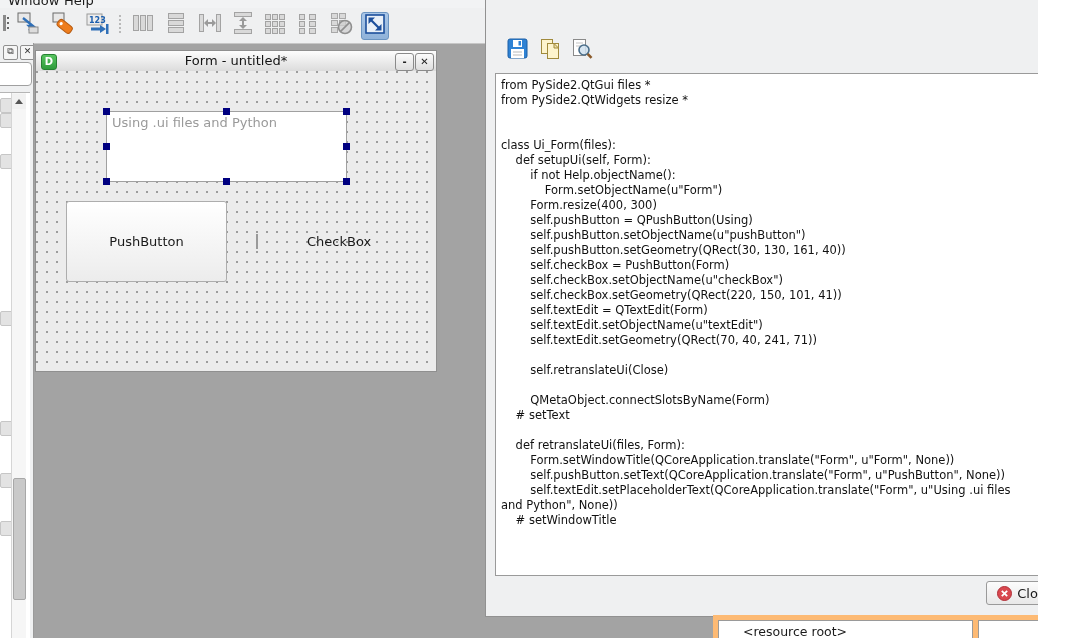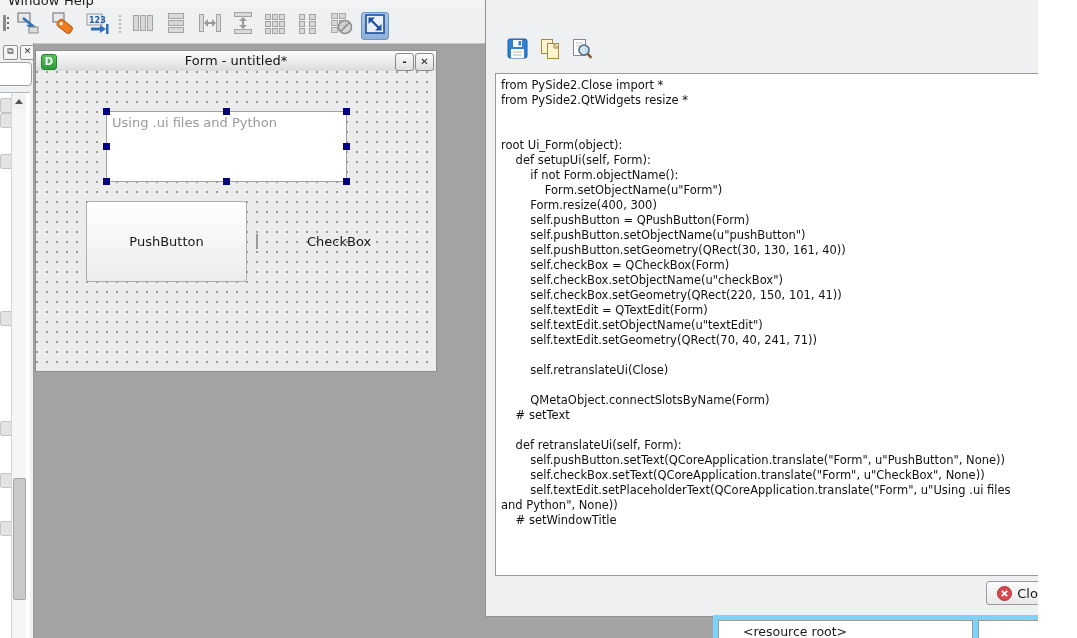"from PySide2.Close import *" div.code-line { text: PySide2.Close import -> PySide2.QtGui files }
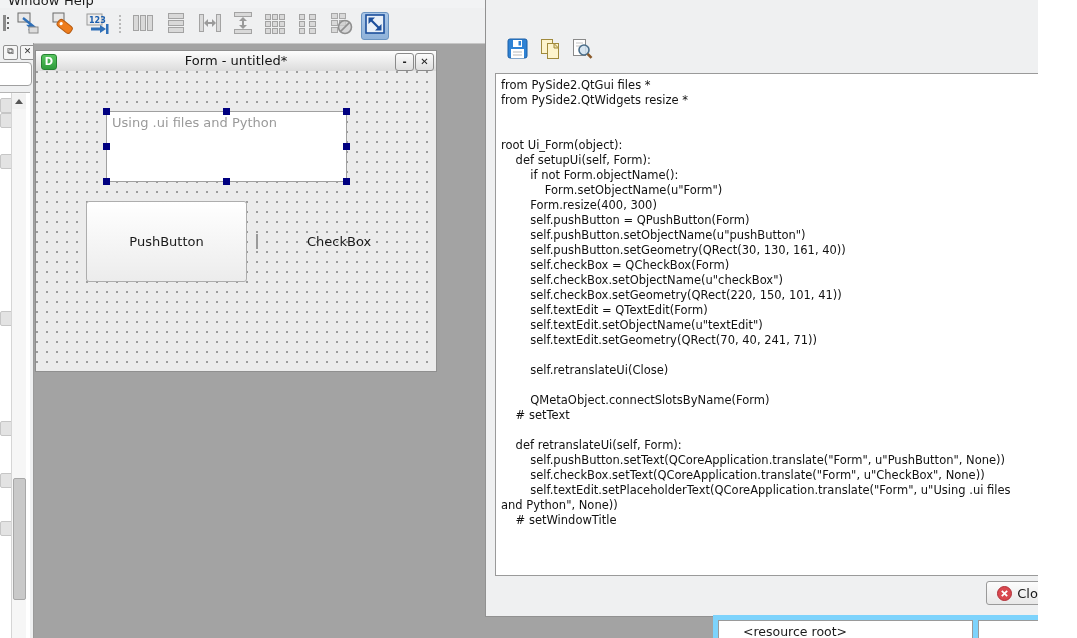"root Ui_Form(object):" div.code-line { text: root Ui_Form(object -> class Ui_Form(files }
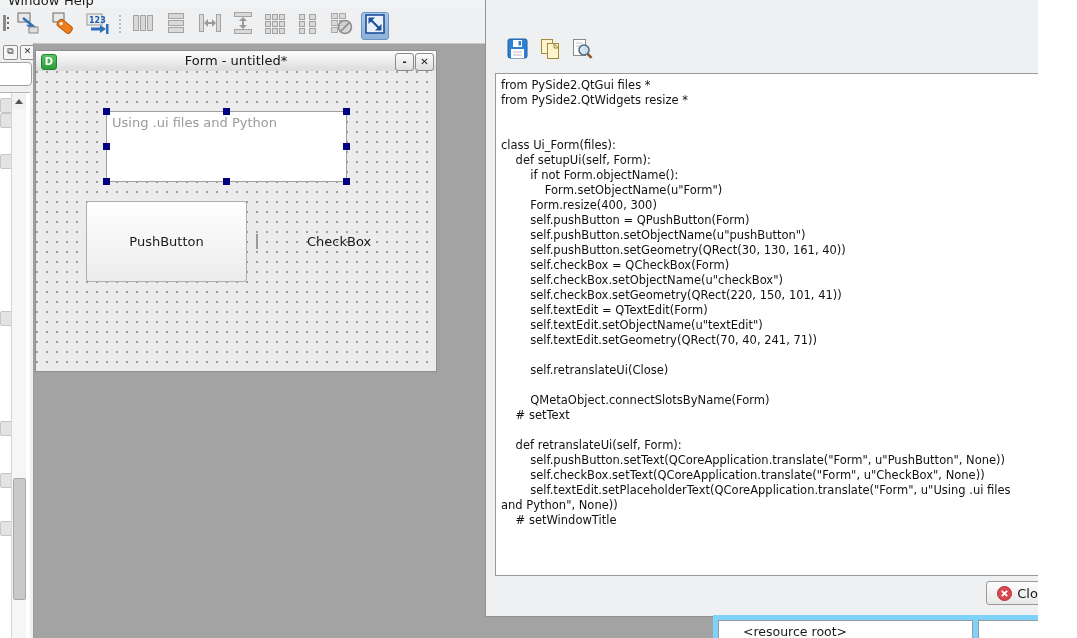"if not Form.objectName():" div.code-line { text: Form.objectName -> Help.objectName }
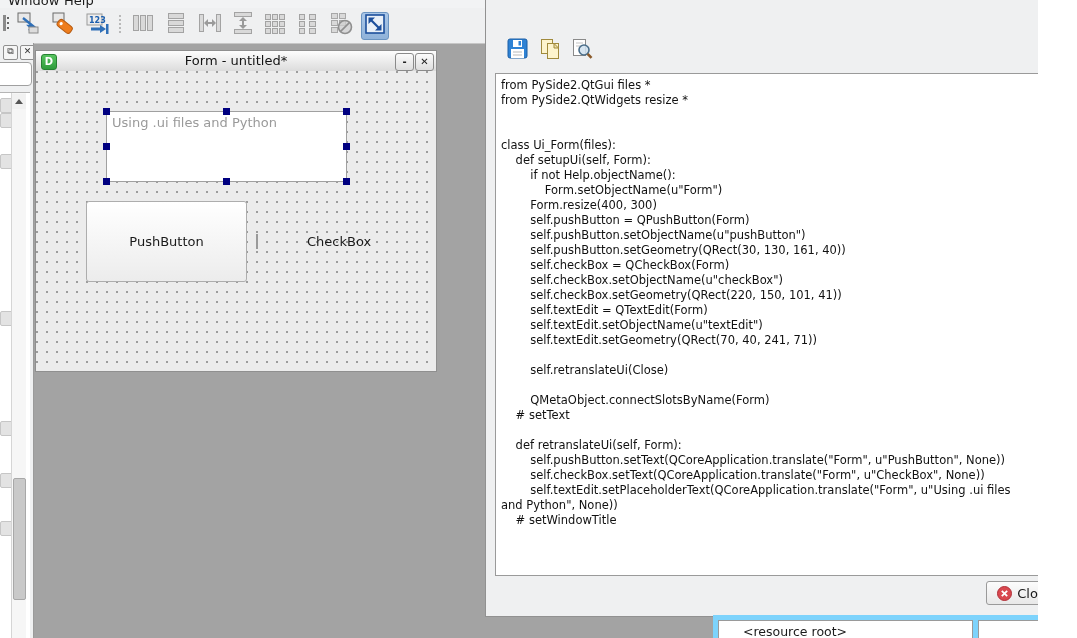"self.pushButton = QPushButton(Form)" div.code-line { text: Form -> Using }
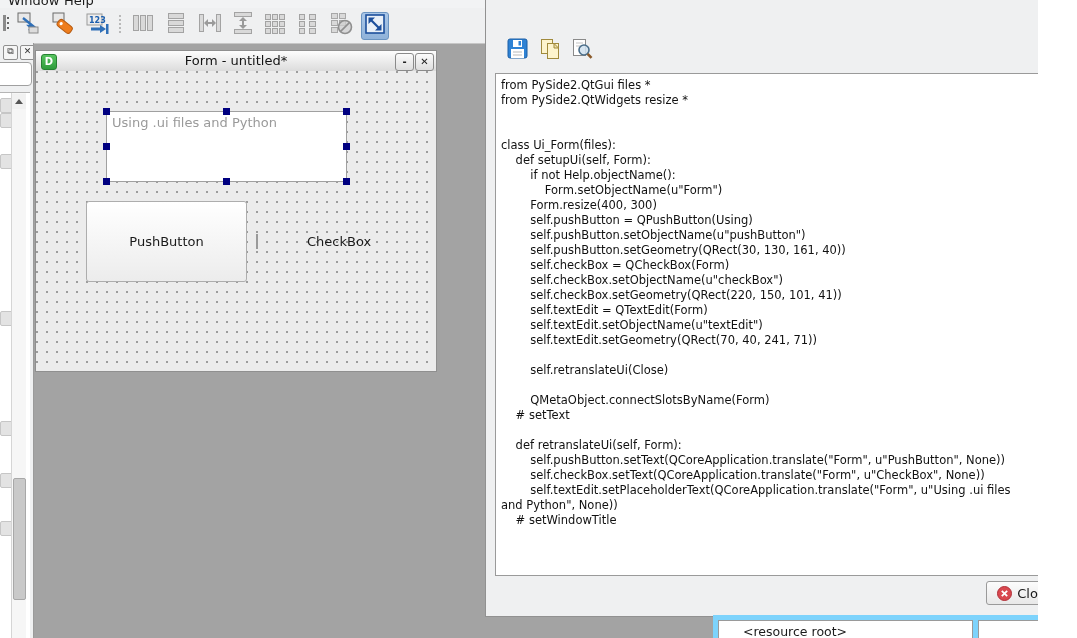"PushButton" .pushbtn { margin-left: 20px -> none }
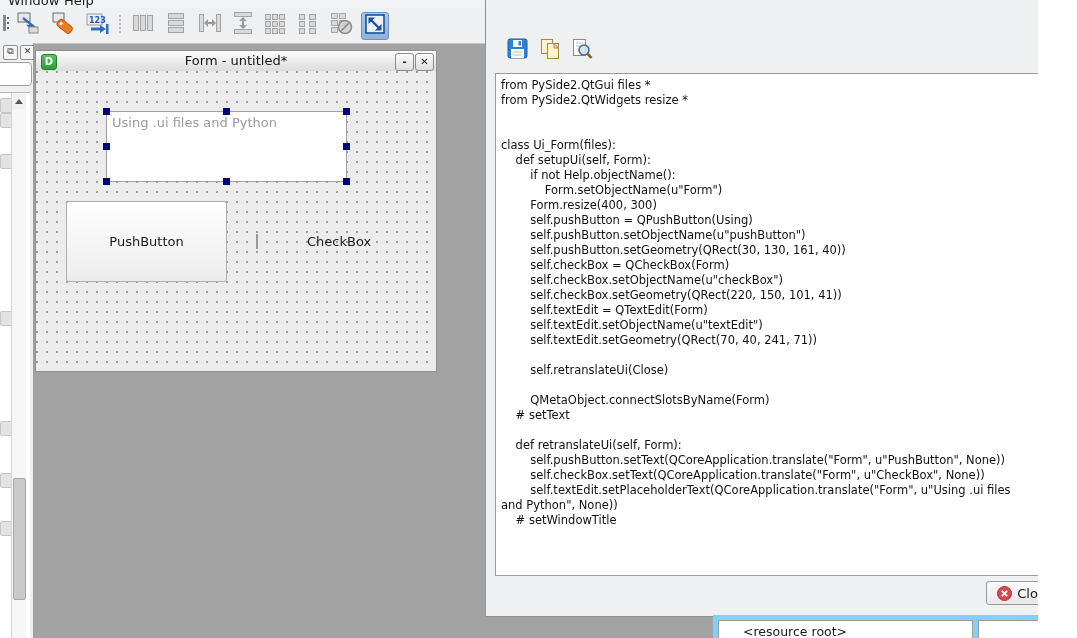"self.checkBox = QCheckBox(Form)" div.code-line { text: QCheckBox -> PushButton }
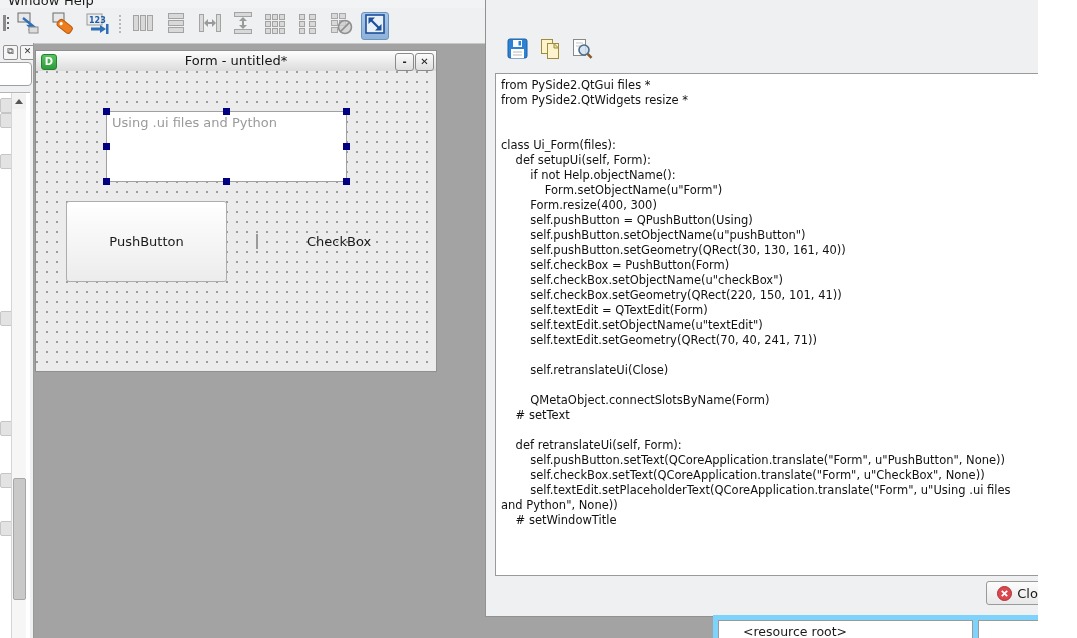"def retranslateUi(self, Form):" div.code-line { text: self -> files }
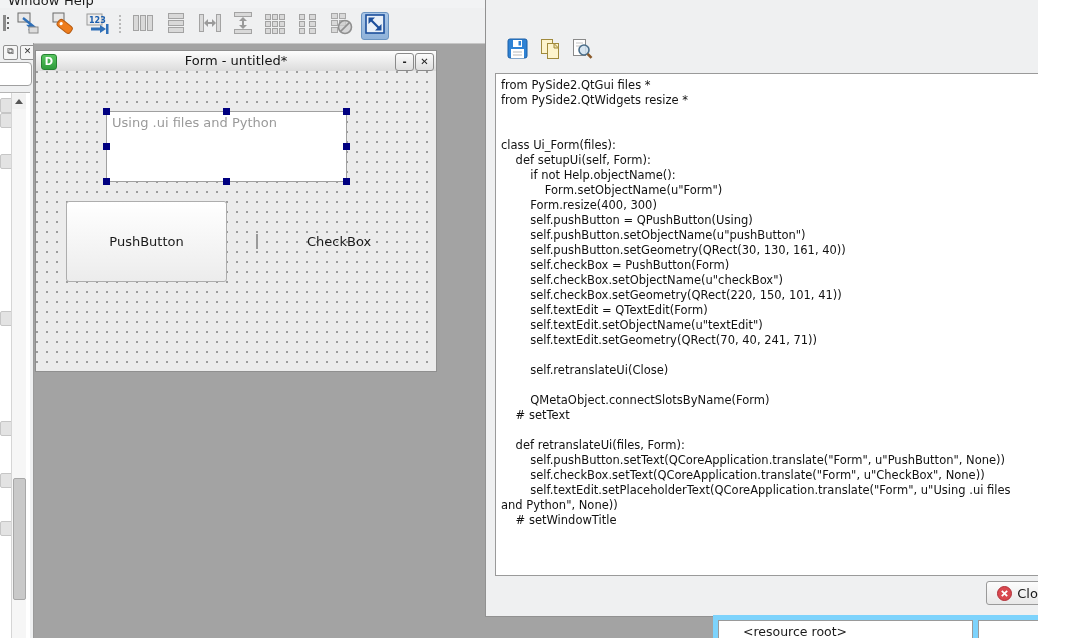"Form.setWindowTitle(QCoreApplication.tra" div.code-line { html: none -> <div> Form.setWindowTitle(QCoreApplication.translate("Form", u"Form", None))</div> }
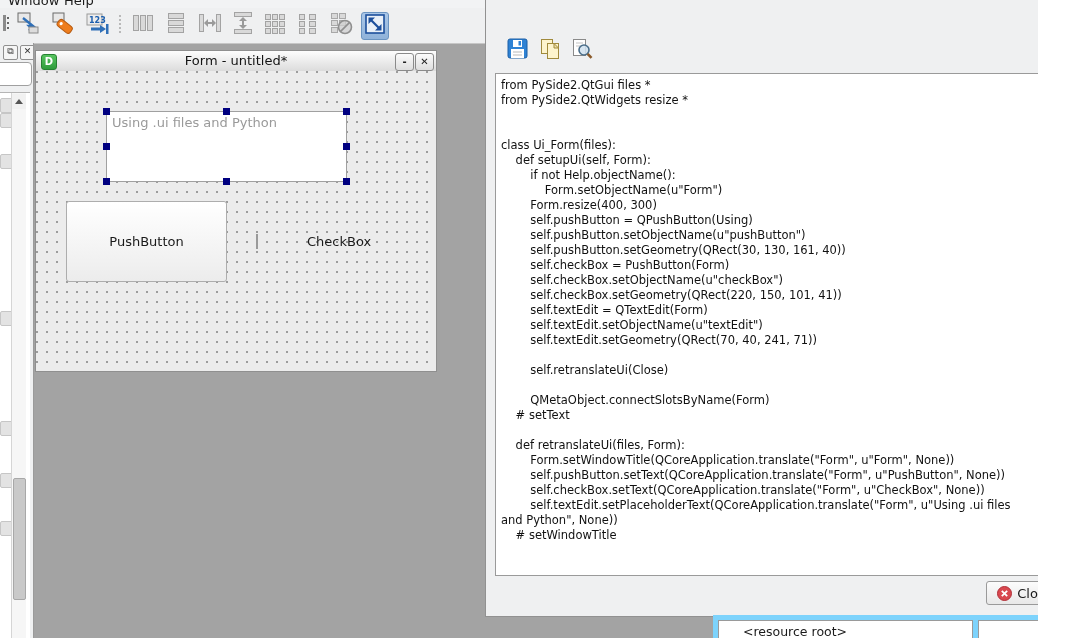"self.checkBox.setText(QCoreApplication.t" div.code-line { html: <div> self.checkBox.setText(QCoreApplication.translate("Form", u"CheckBox", None))</div> -> none }
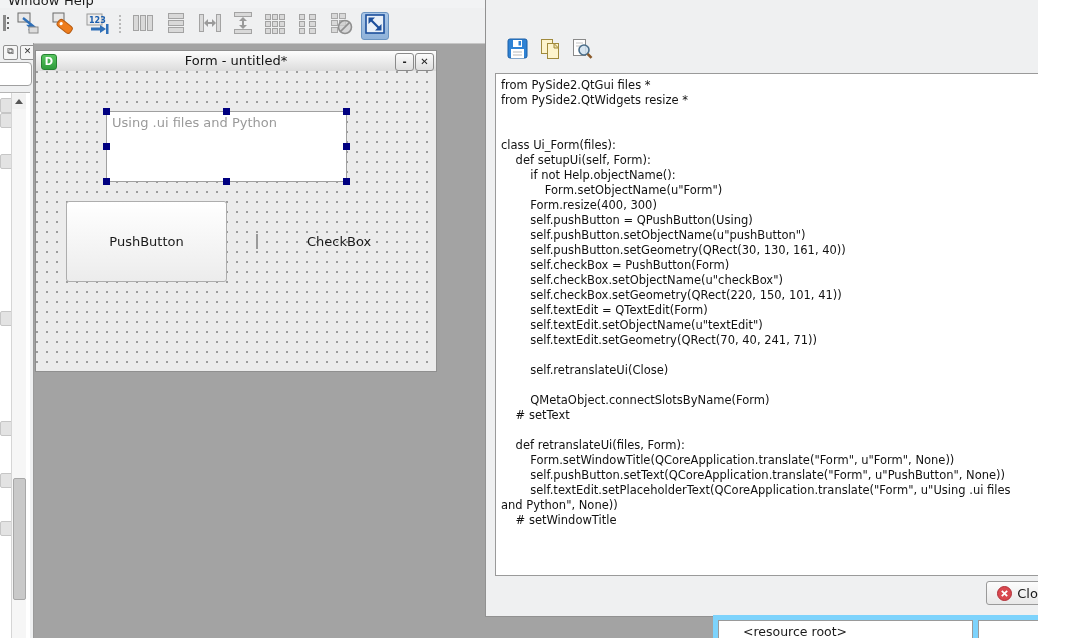"<resource root>" .bottomdock { background: #7dd3fc -> #fdba74 }
